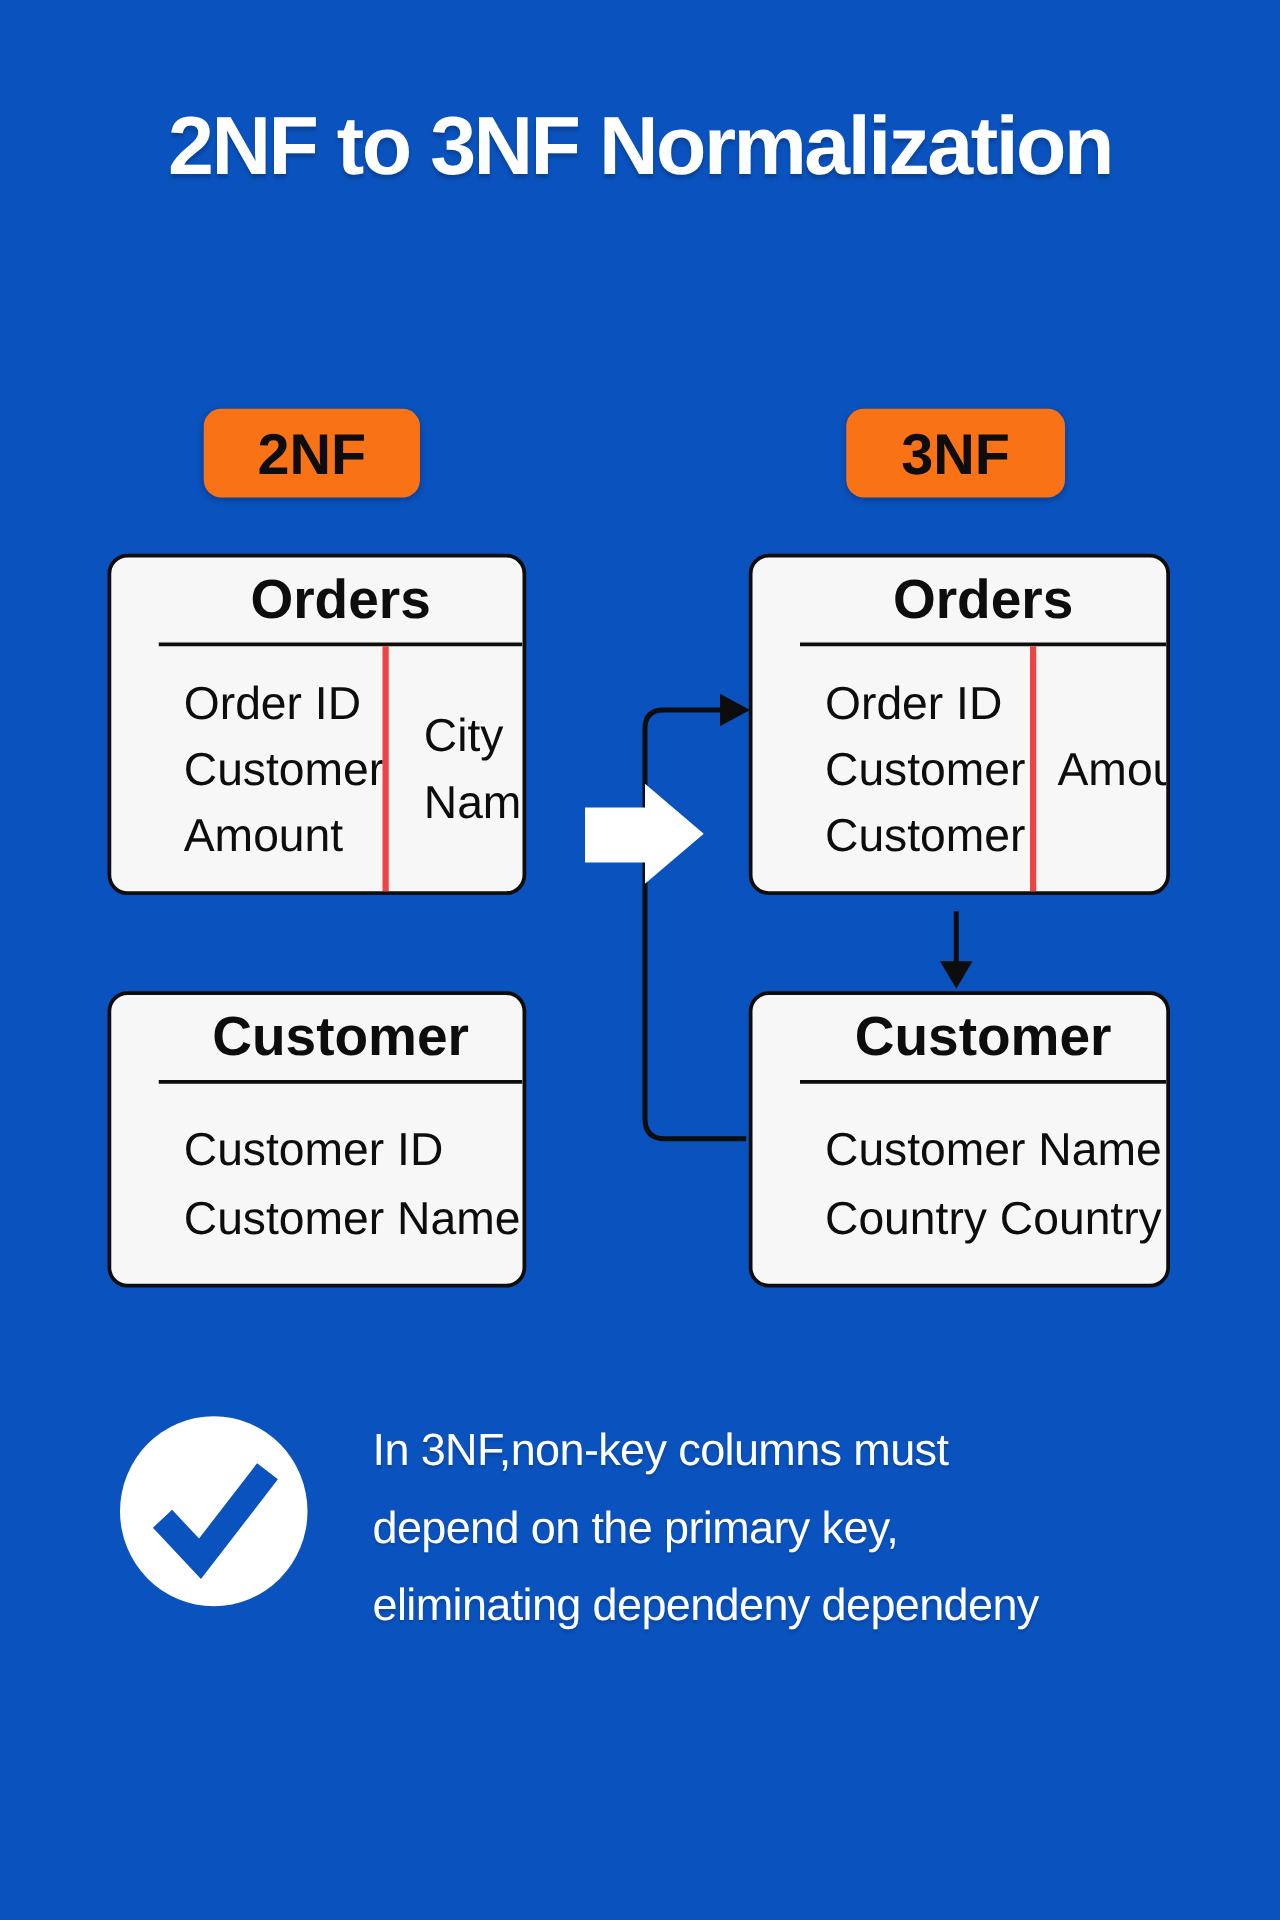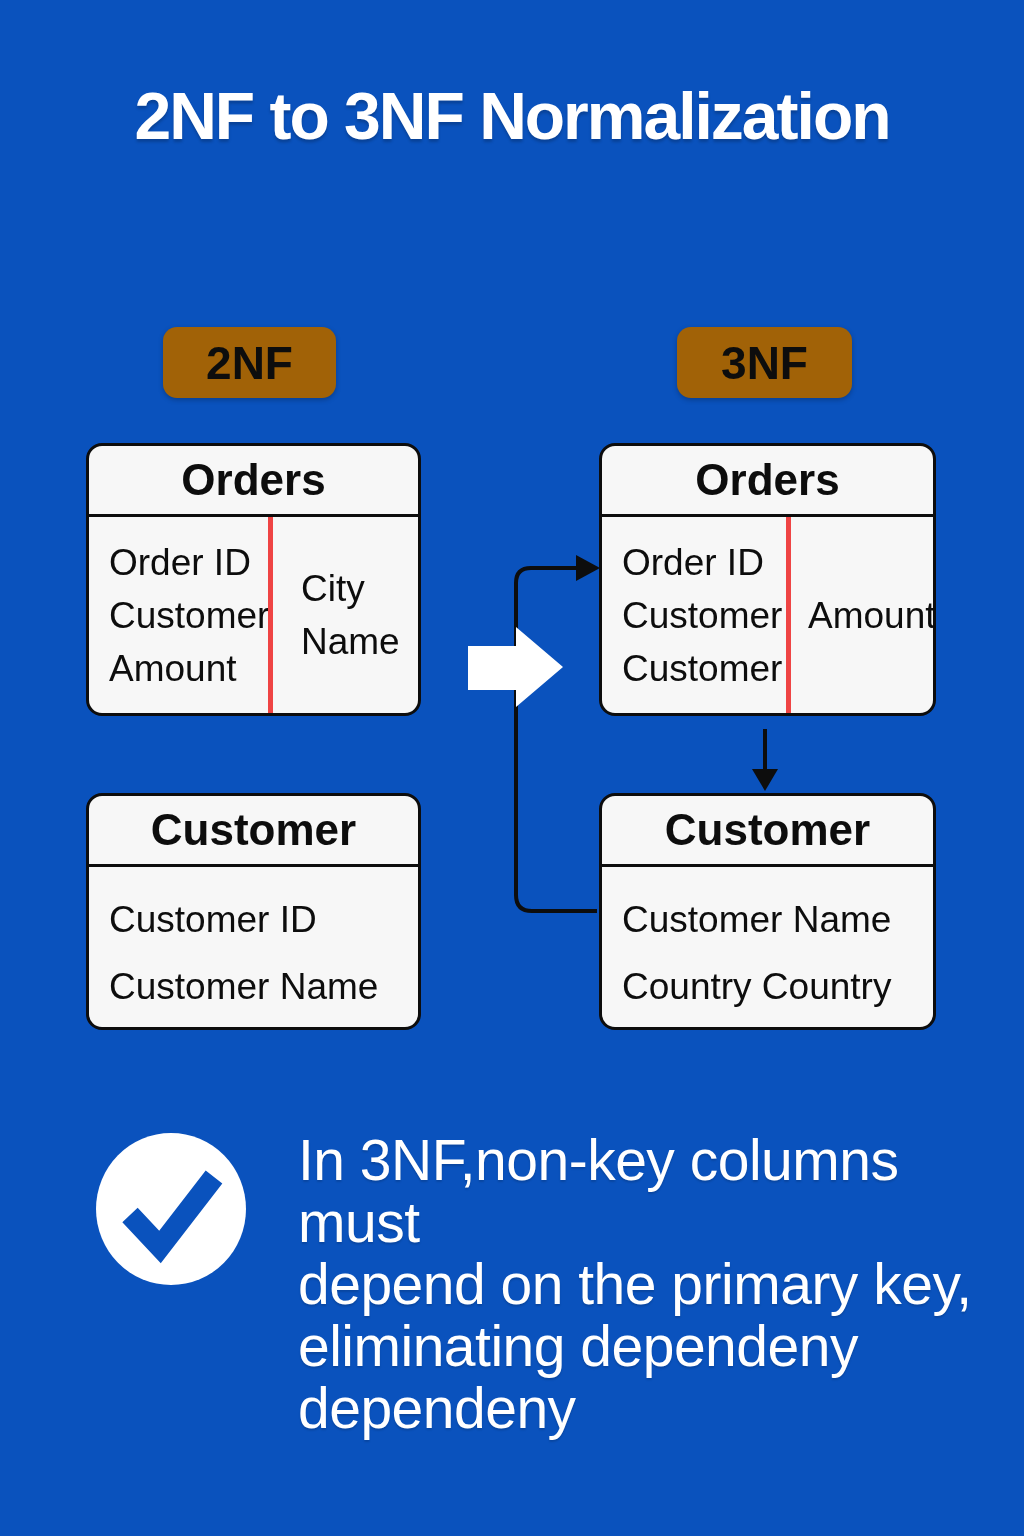"2NF" .badge { background: #a16207 -> #f97316 }
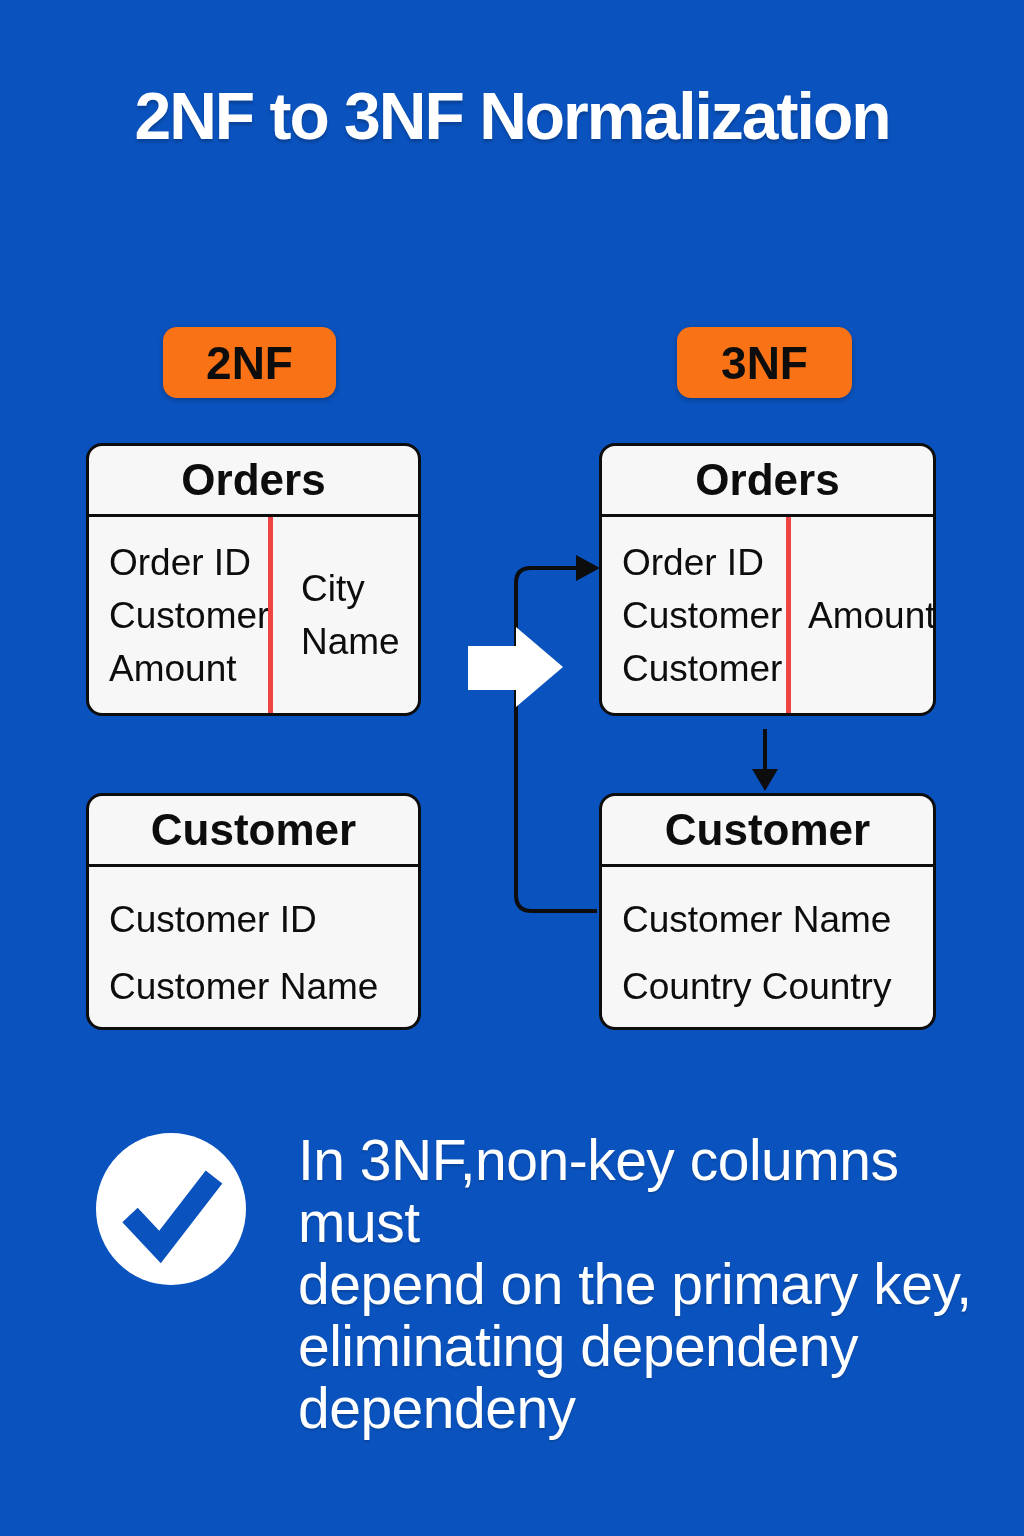"Orders" .table { padding-left: none -> 38px }
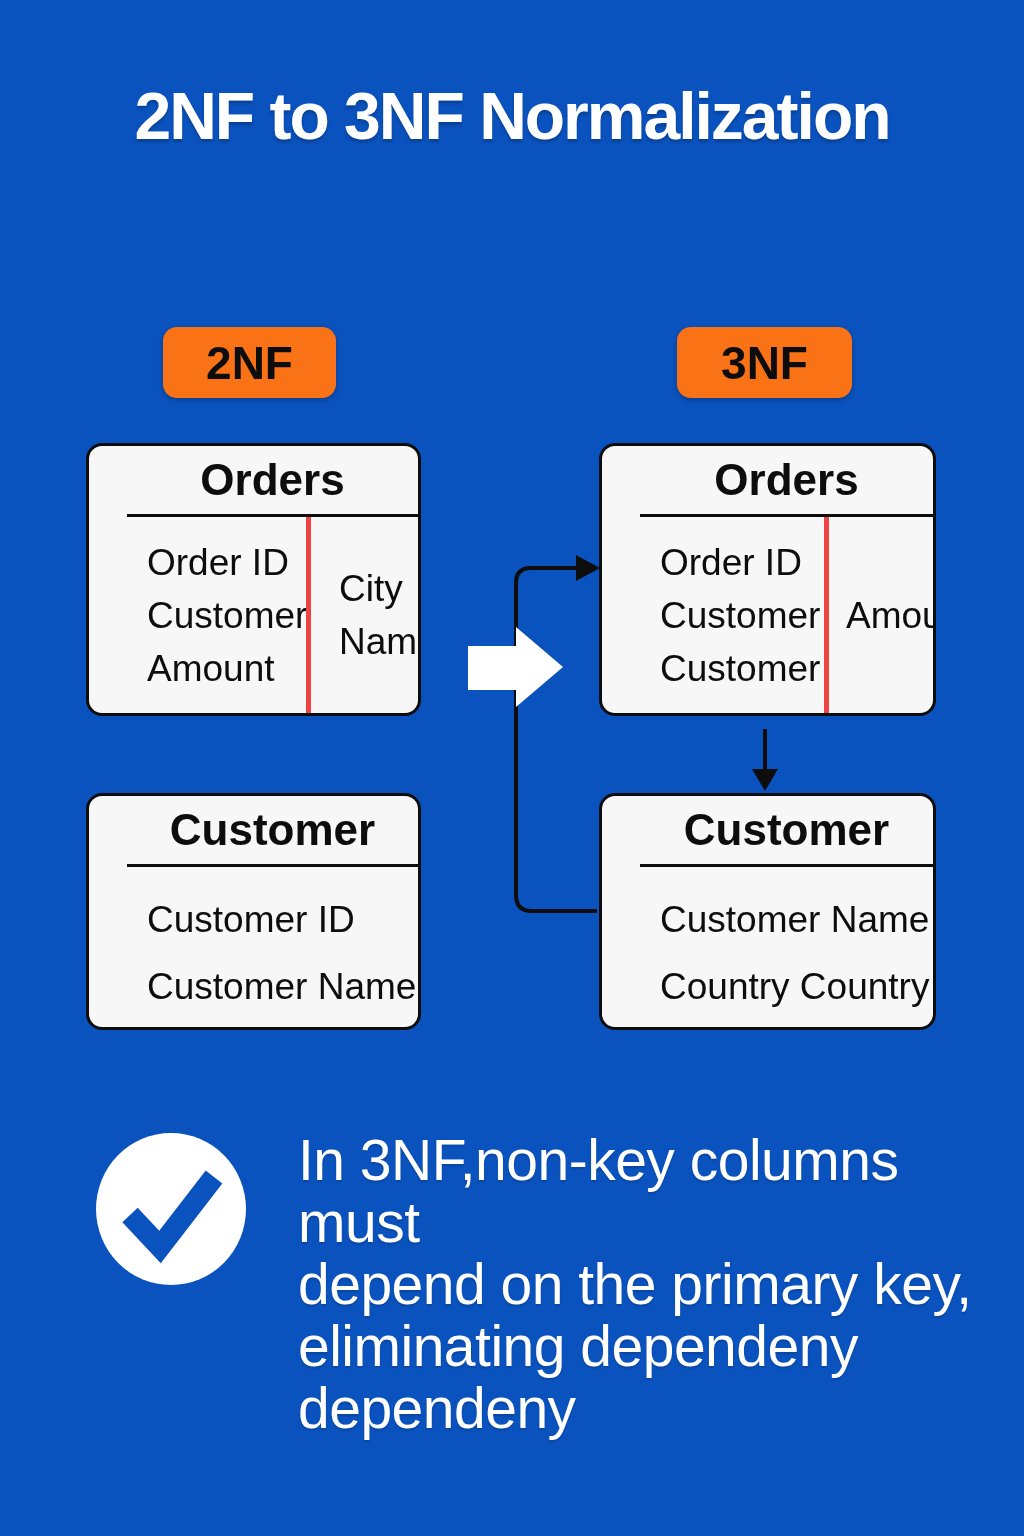"Customer ID" .cell-full .field { margin-top: 12px -> none }
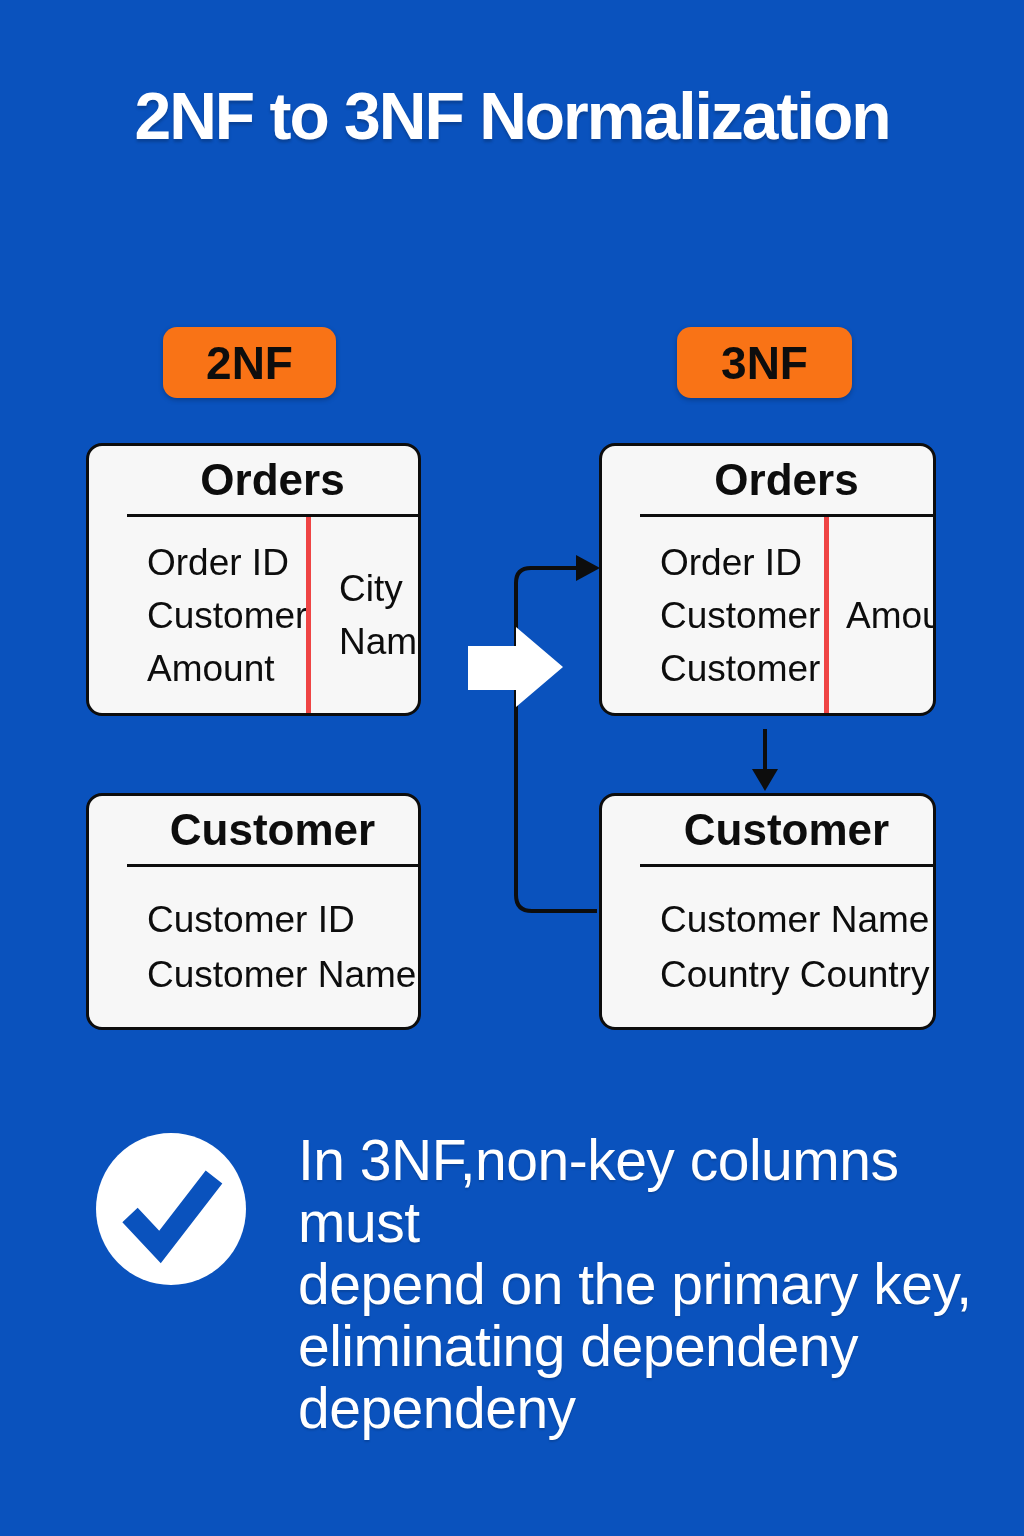"In 3NF,non-key columns must" .note { font-size: 57px -> 36px }
